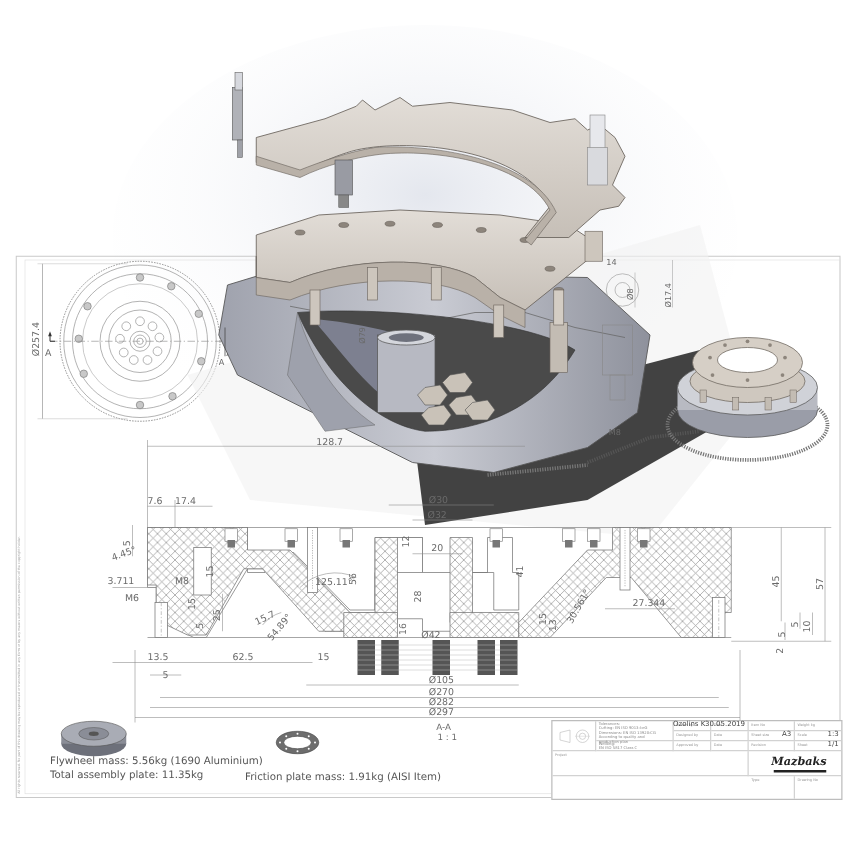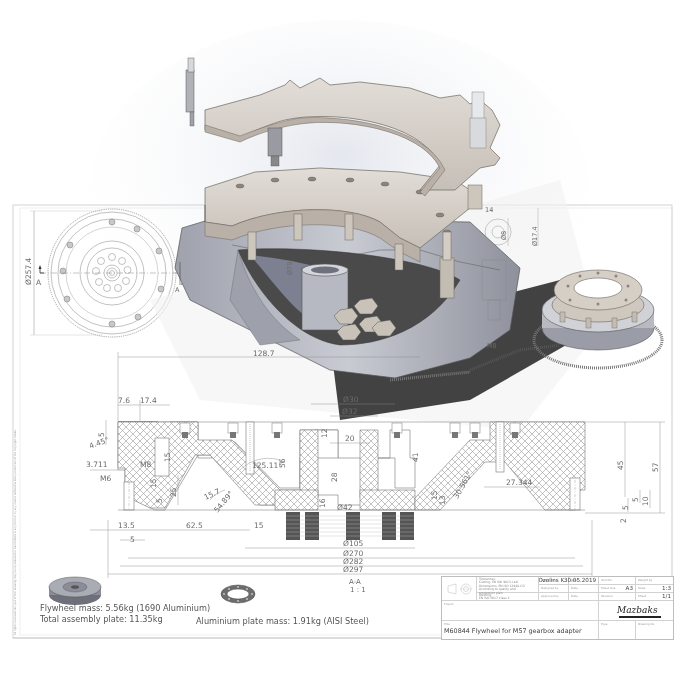"Mazbaks" .logo { font-weight: normal -> bold }
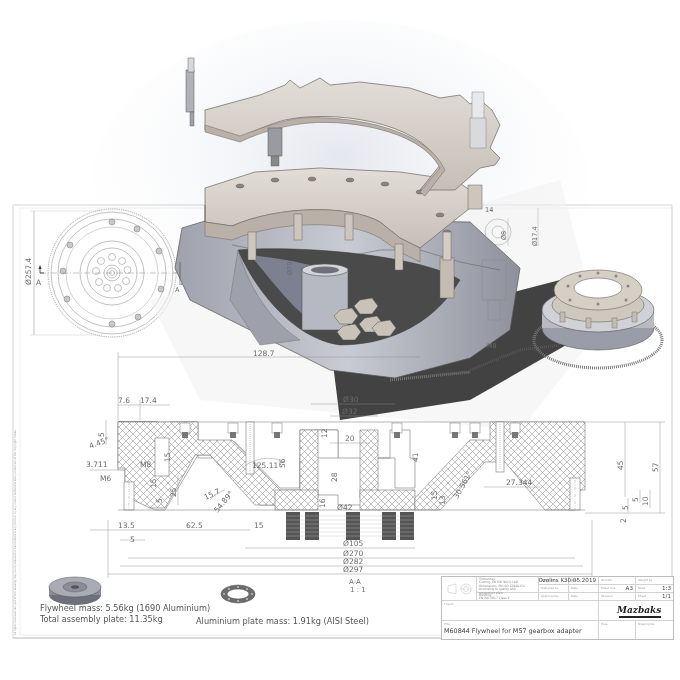"Aluminium plate mass: 1.91kg (AISI" div.note { text: Aluminium plate mass: 1.91kg (AISI Steel -> Friction plate mass: 1.91kg (AISI Item }
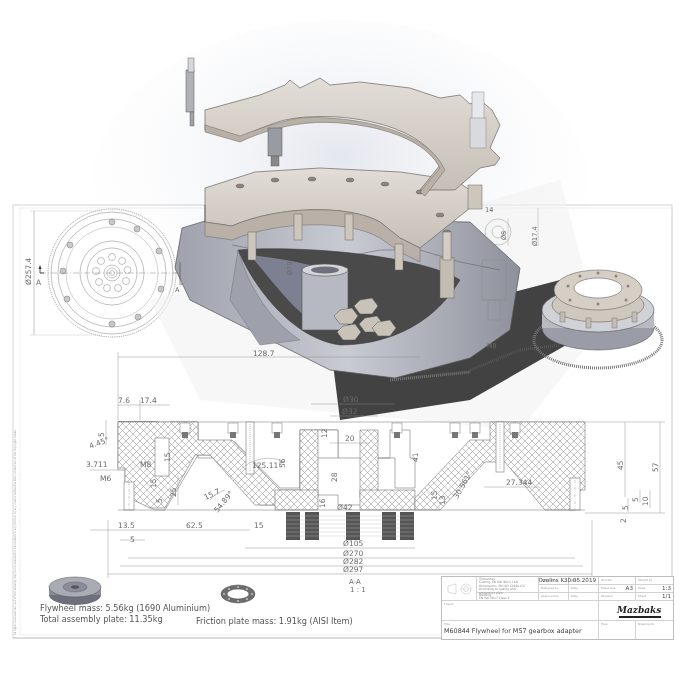"M60844 Flywheel for M57 gearbox" div.cell { html: <div> <div>Title</div> <div>M60844 Flywheel for M57 gearbox adapter</div> </div> -> none }
